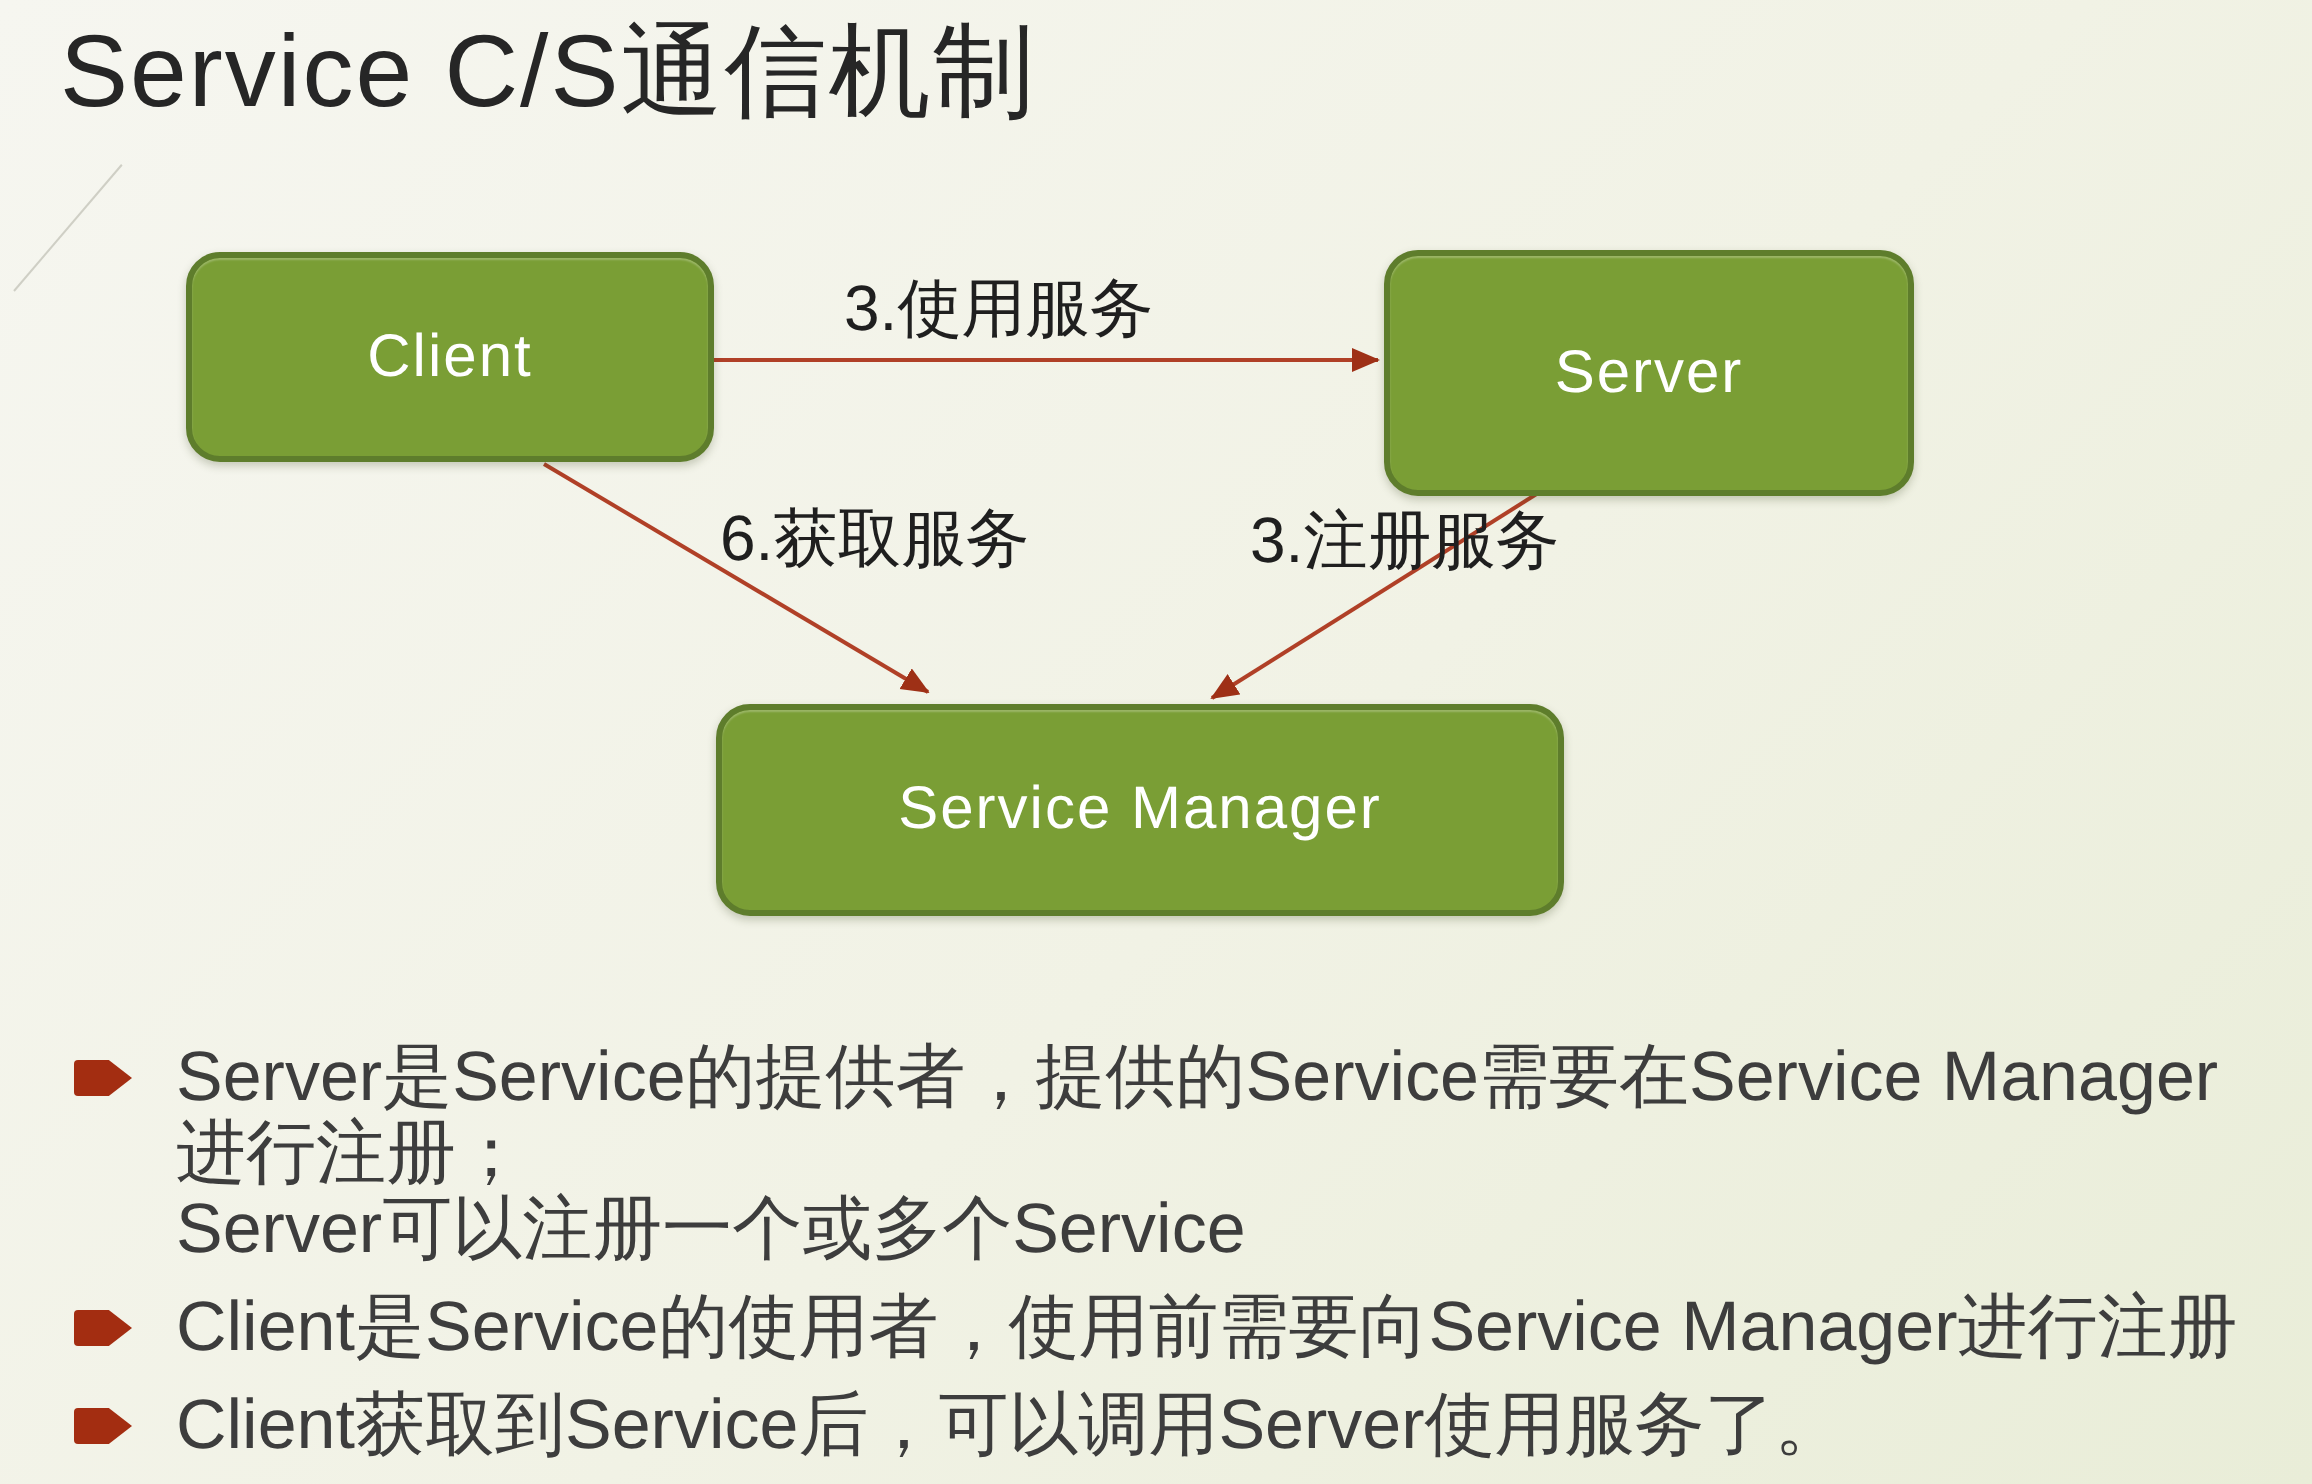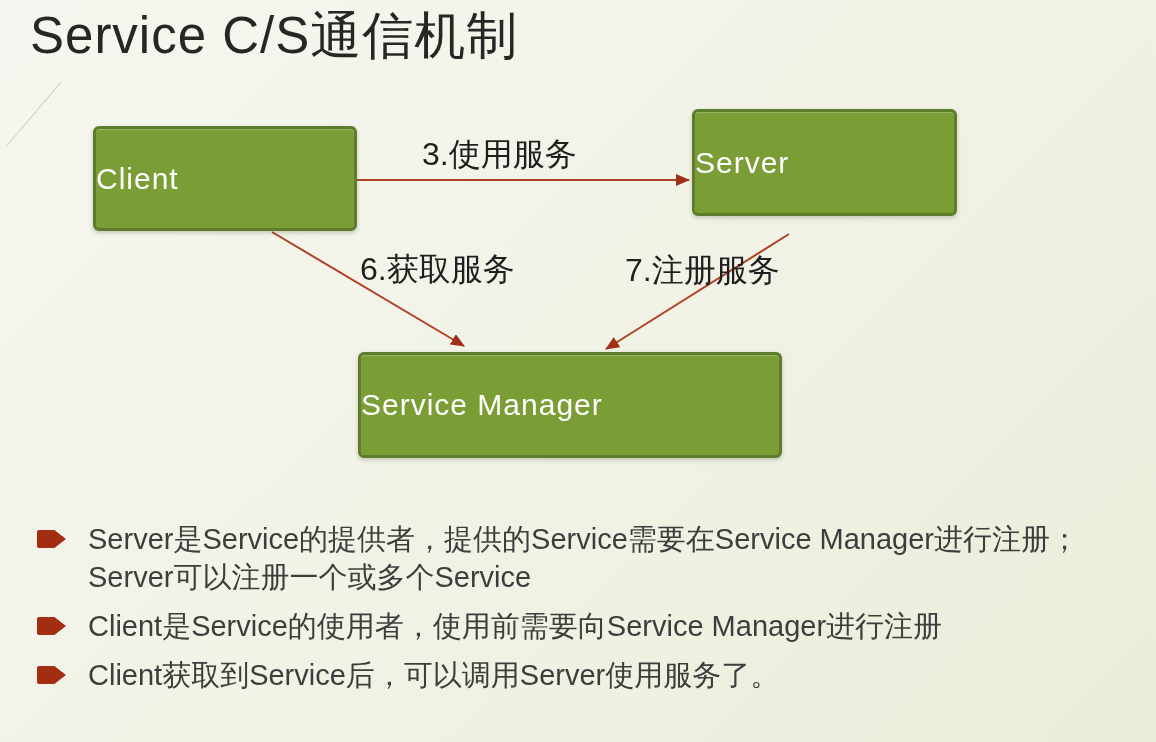"Client" .node { border-radius: 6px -> 17px; justify-content: flex-start -> center }
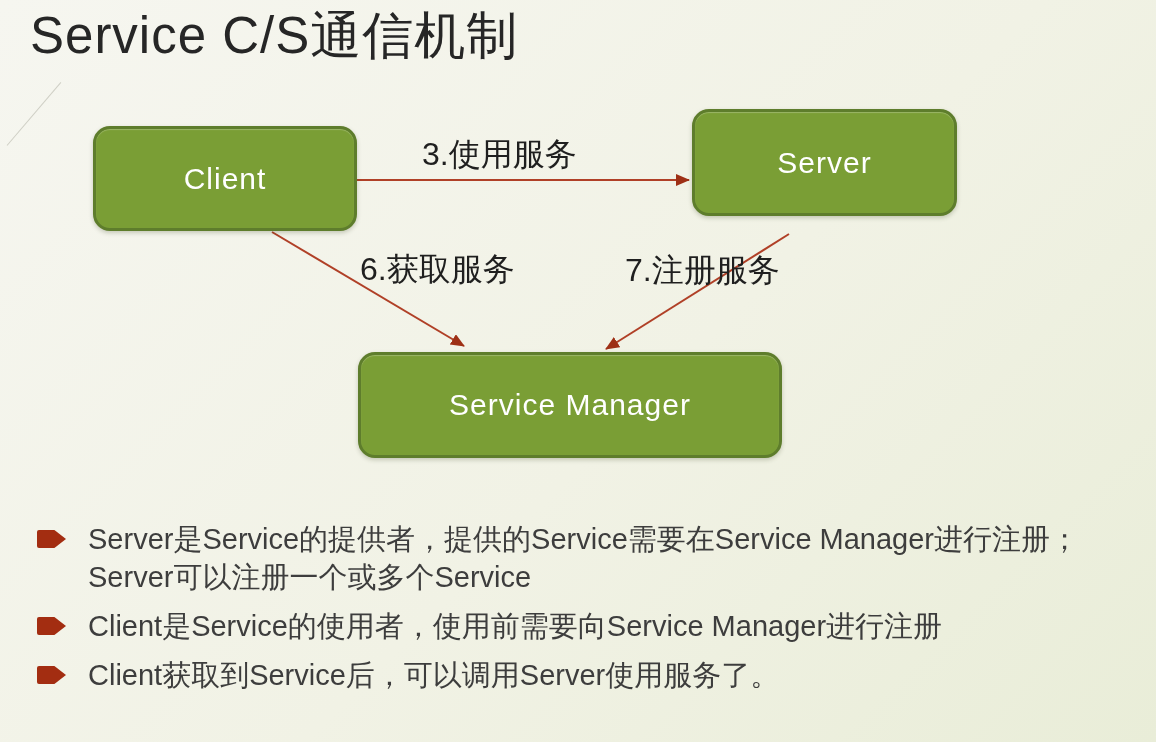"Server" .node-server { height: 107px -> 123px; top: 109px -> 125px }
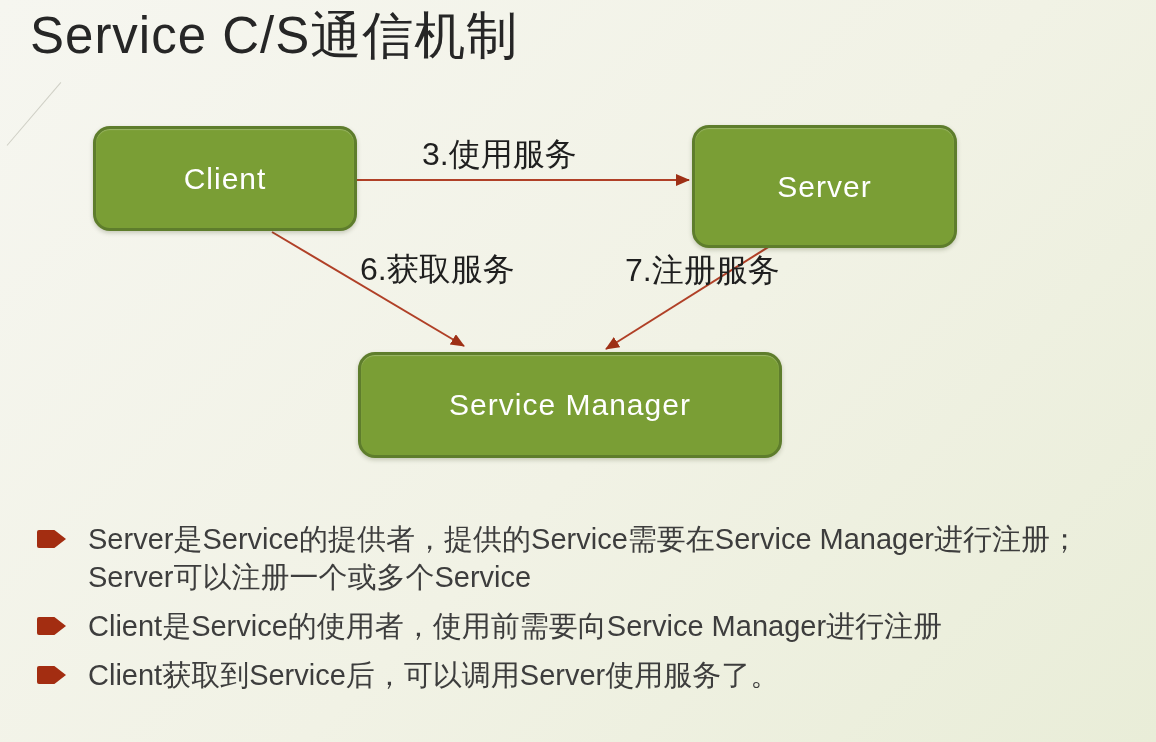"7.注册服务" div.edge-label { text: 7 -> 3 }
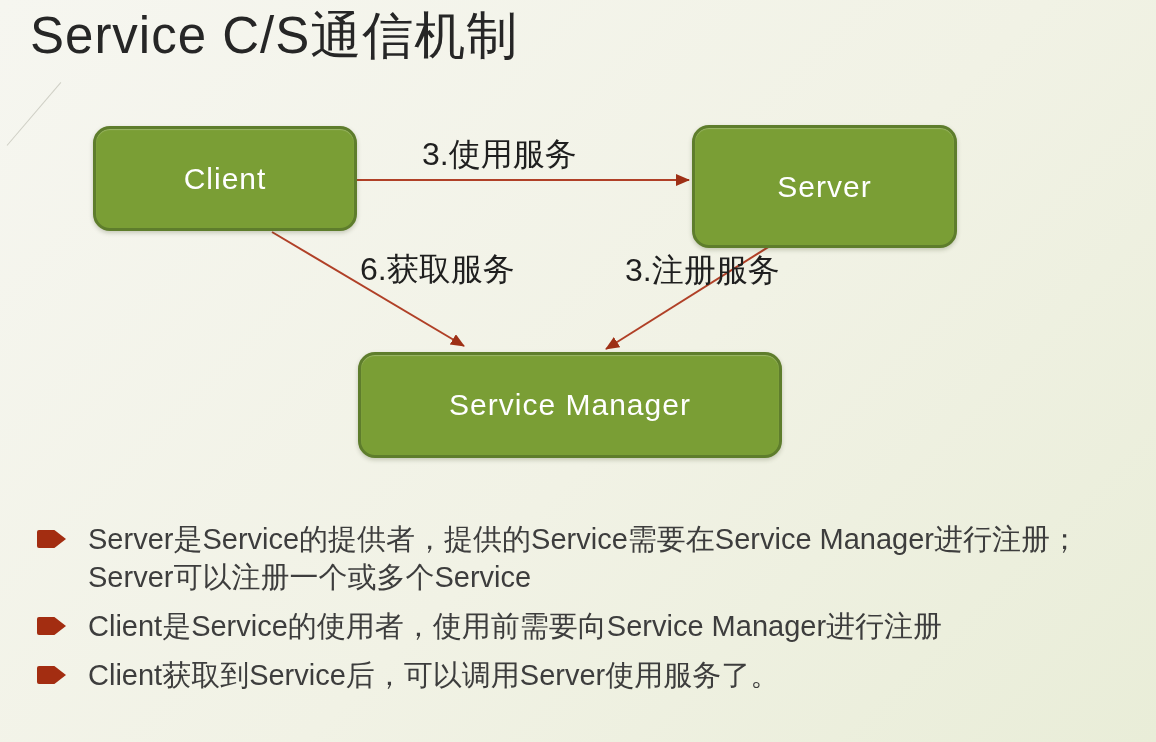"Server是Service的提供者，提供的Service需要在Service" .bullet-text { font-size: 29px -> 35px }
